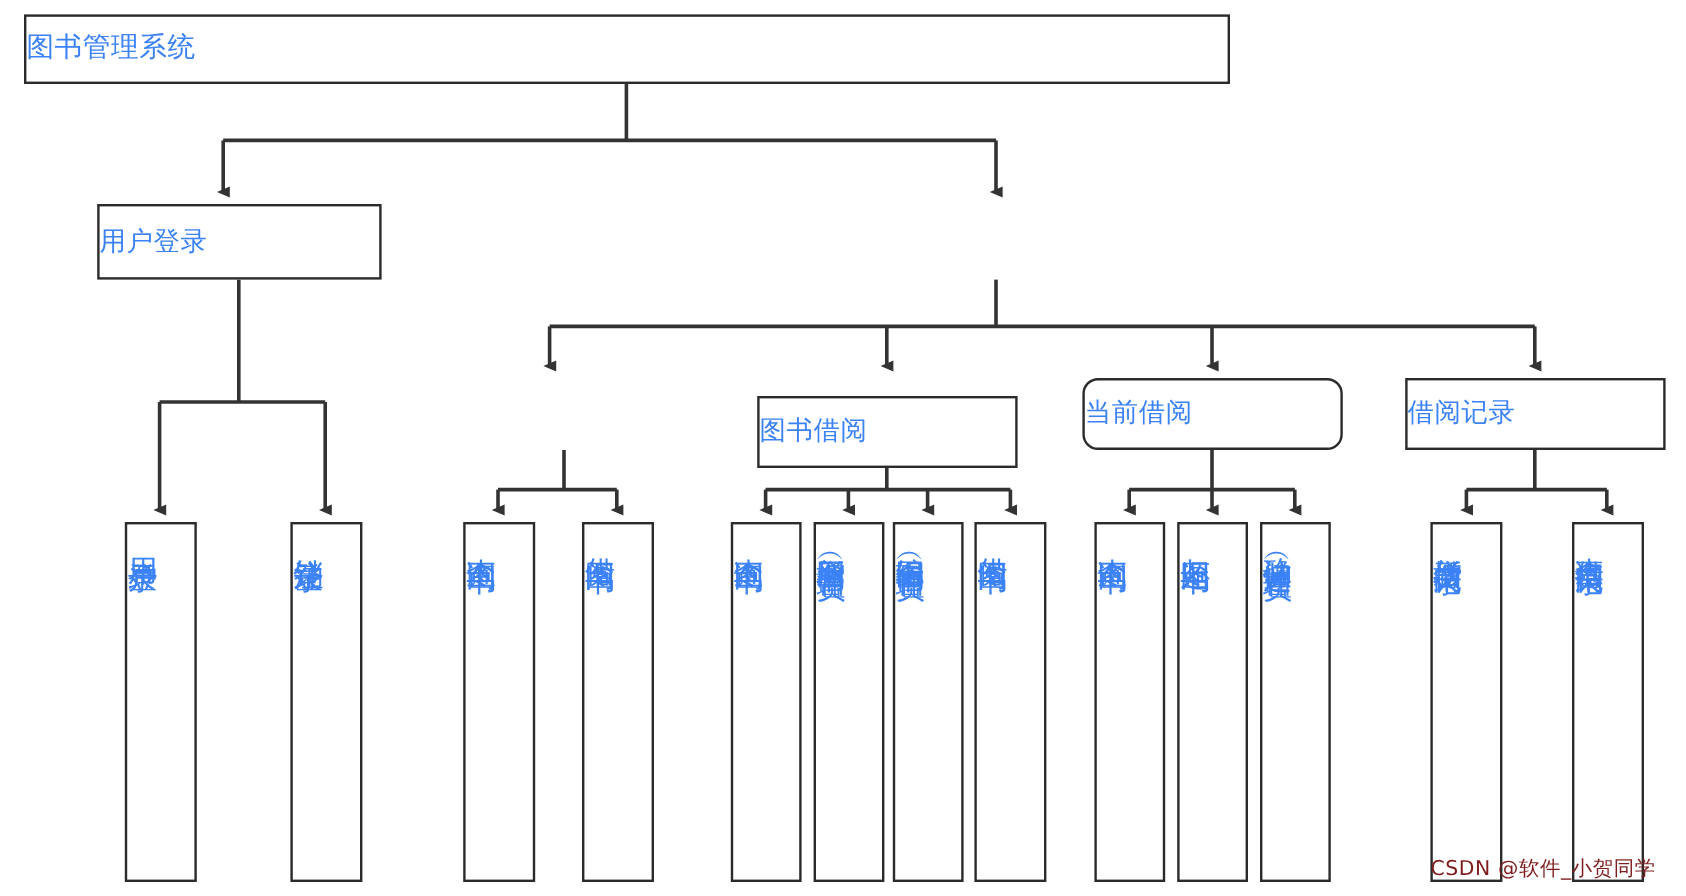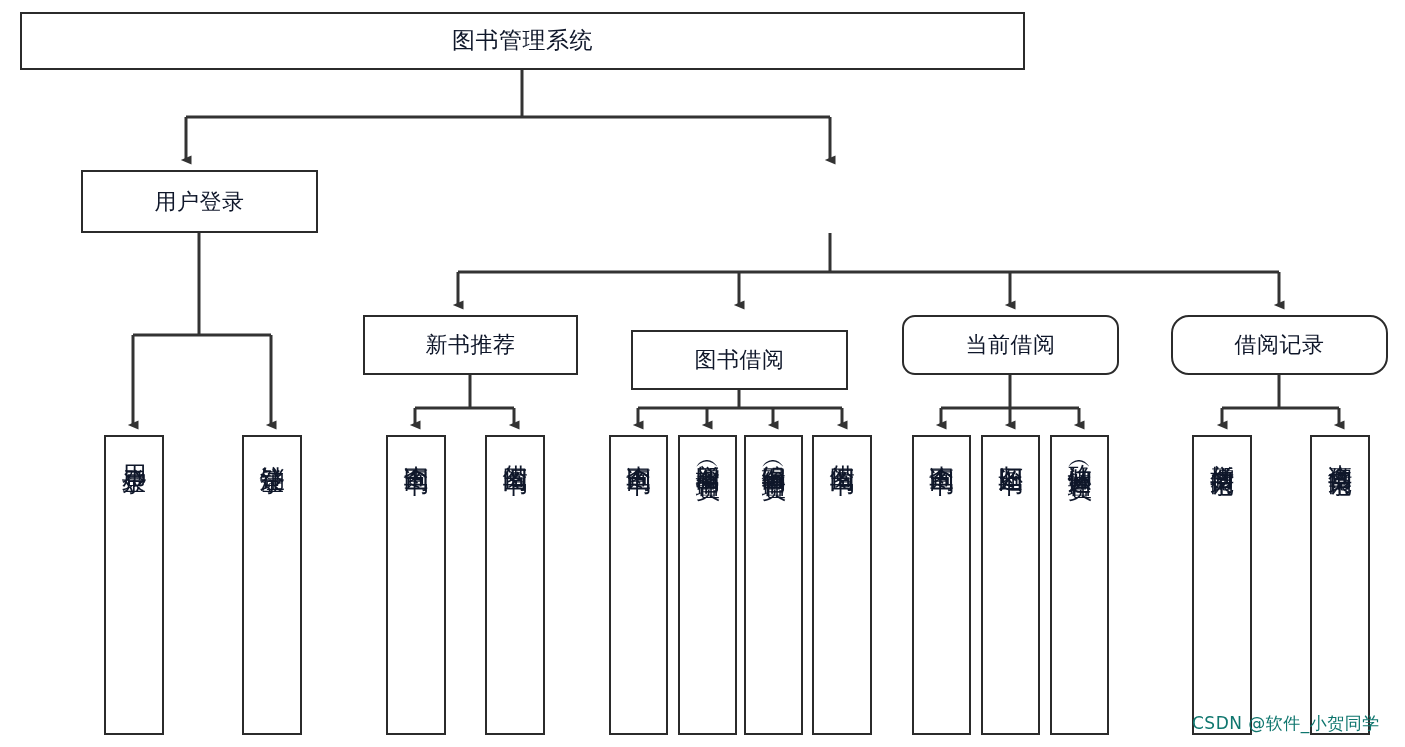"图书管理系统" .node { color: #0f172a -> #3b82f6; justify-content: center -> flex-start }
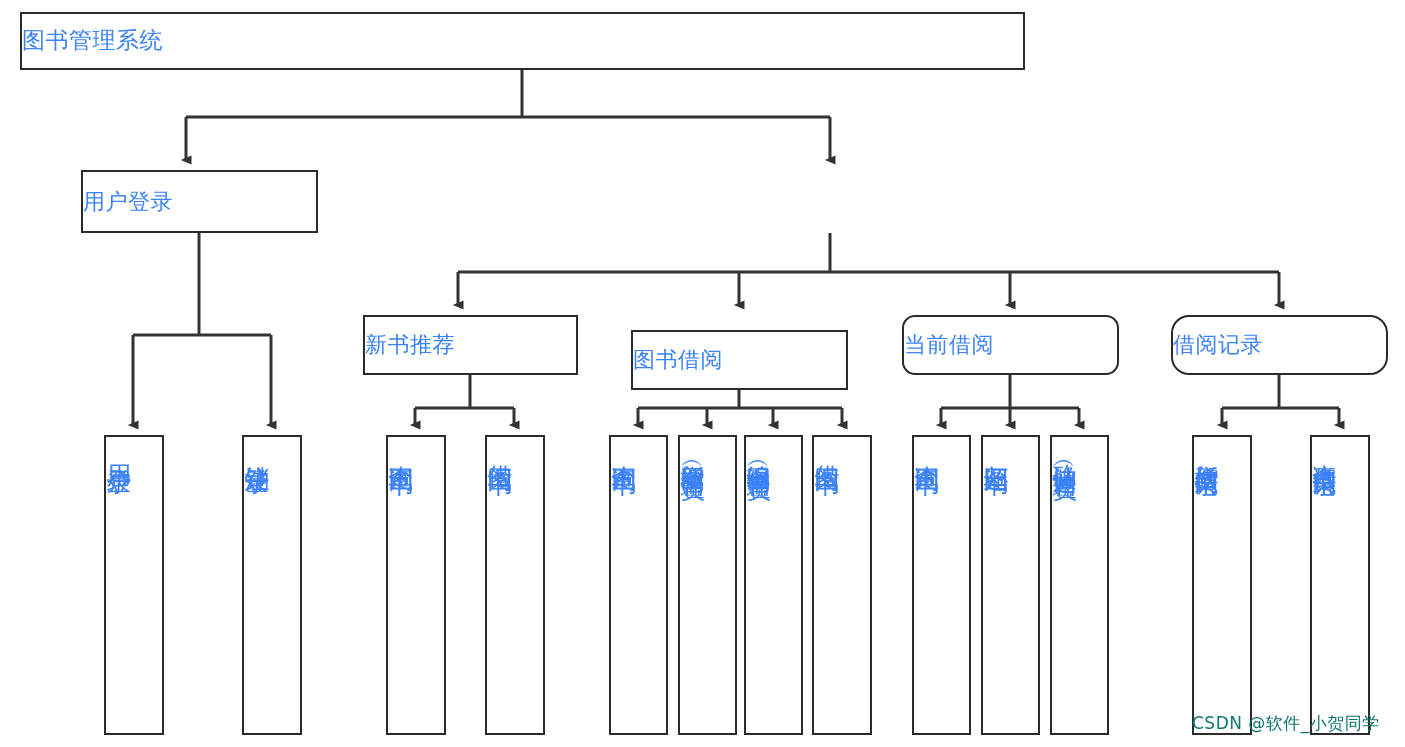"新书推荐" div.node { html: <div> <span>新书推荐</span> </div> -> none }
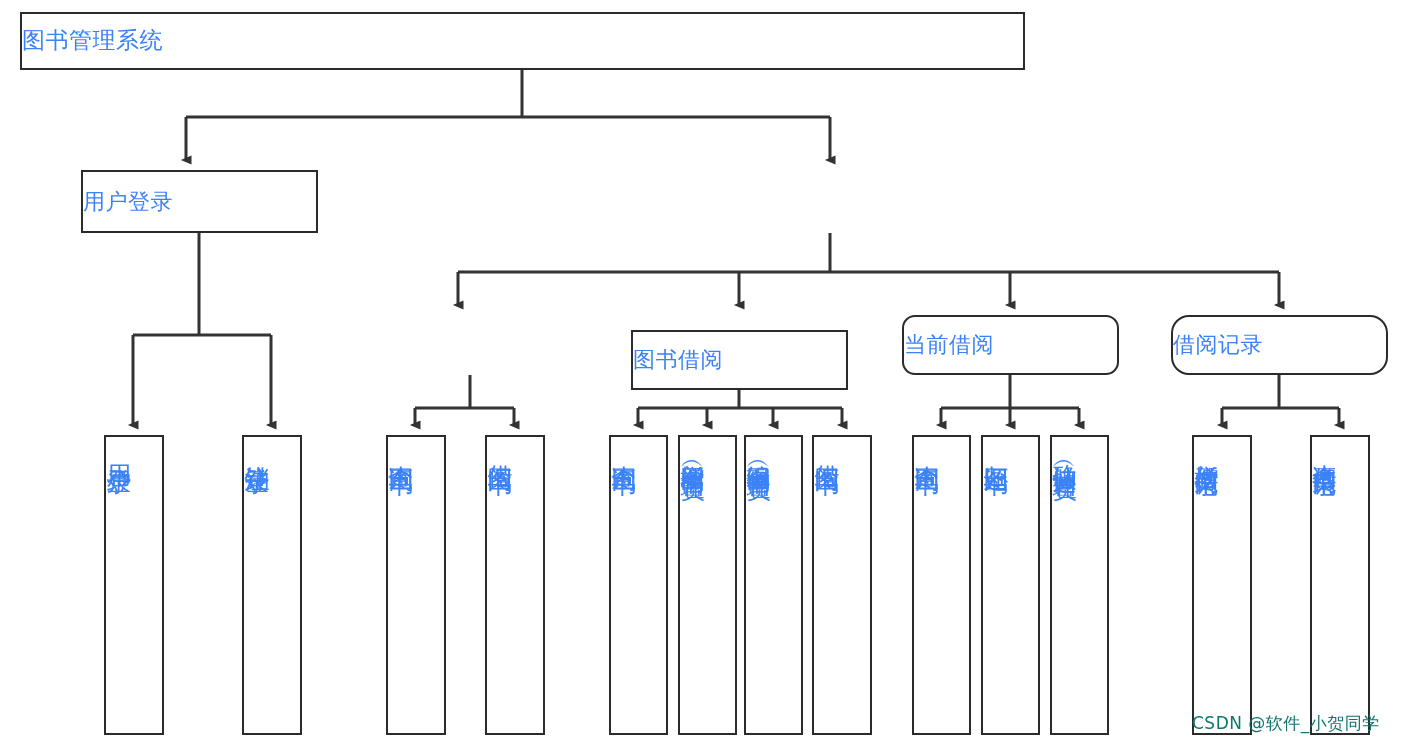"借阅记录" div.node { border-radius: 18px -> none }
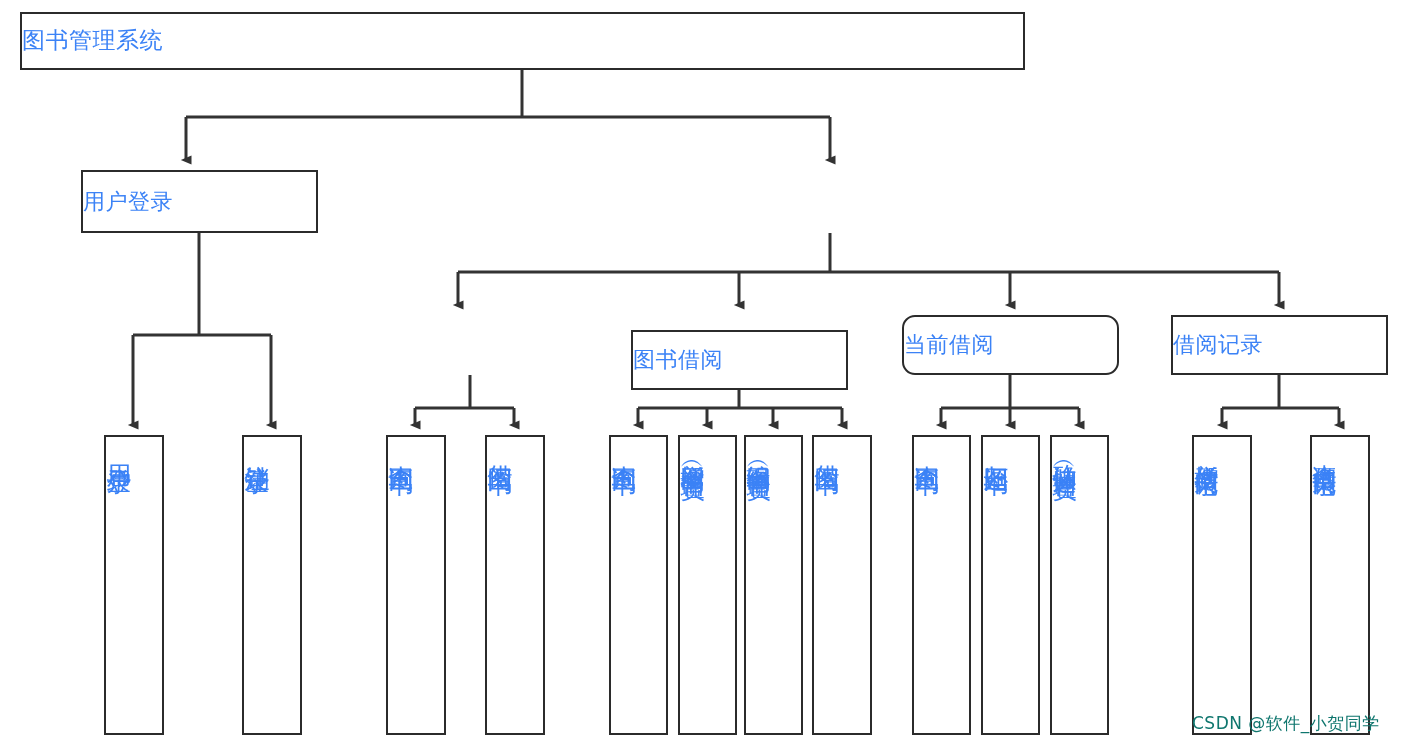"CSDN @软件_小贺同学" .watermark { color: #0f766e -> #7f1d1d }
